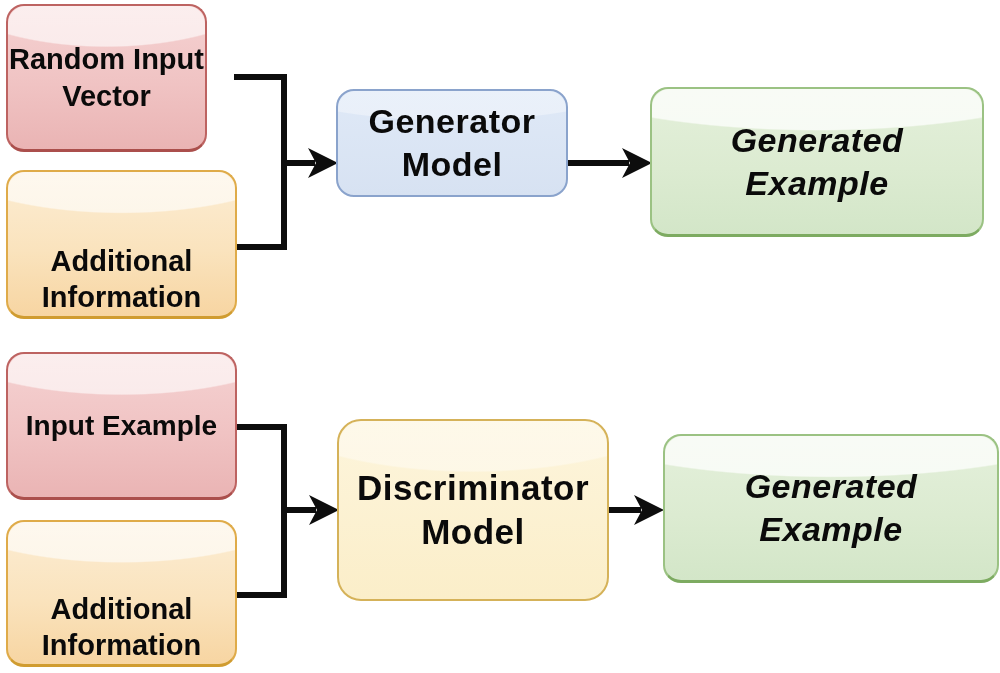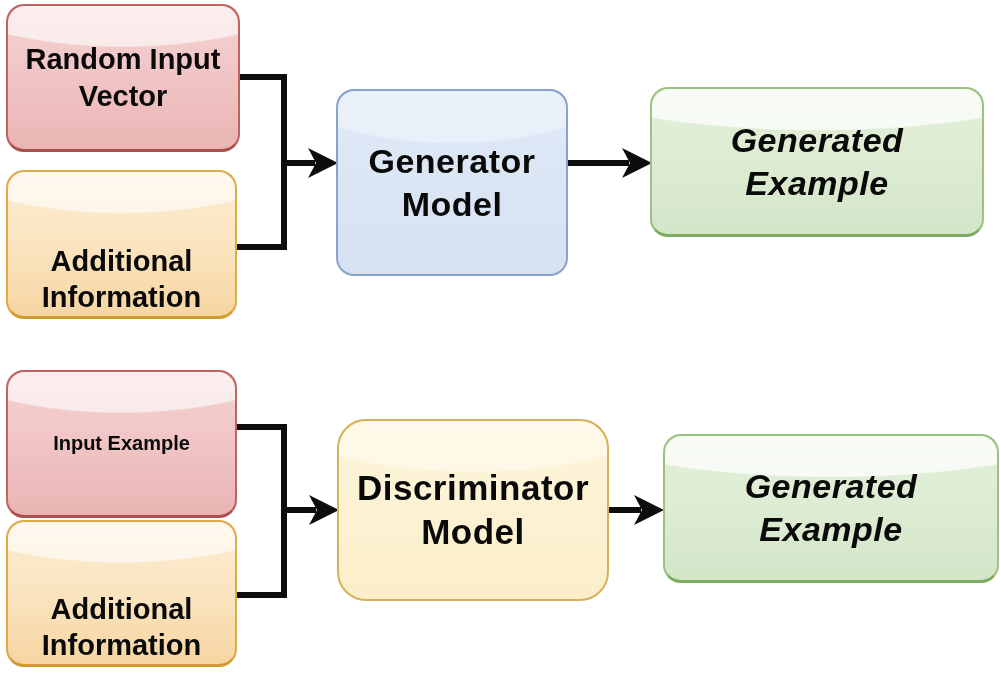"Random Input" .n-random { width: 234px -> 201px }
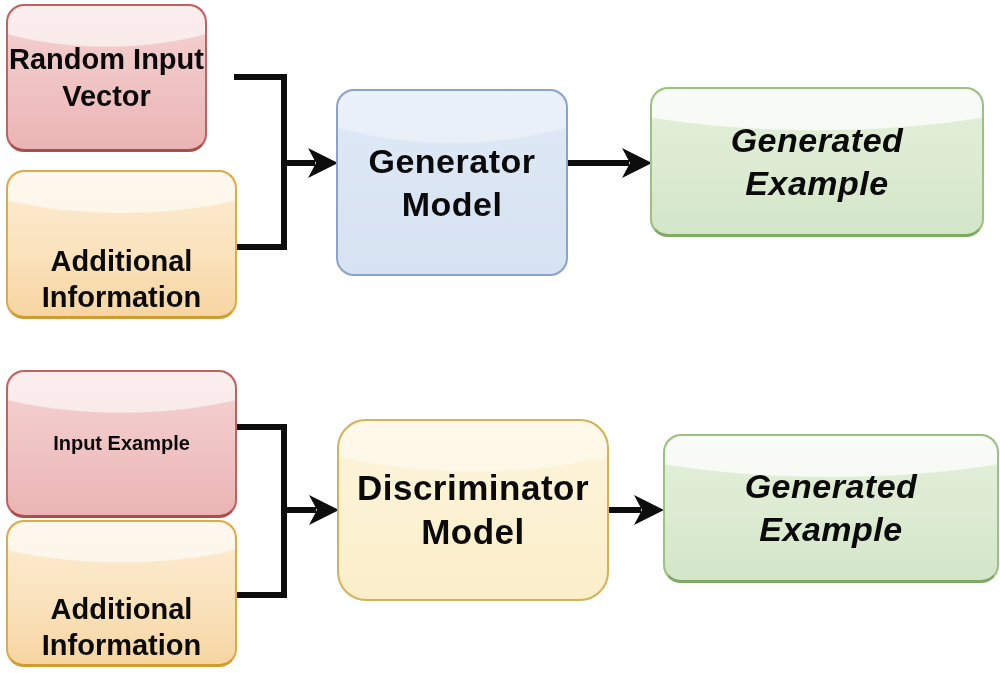"Generator" .n-generator { height: 187px -> 108px }
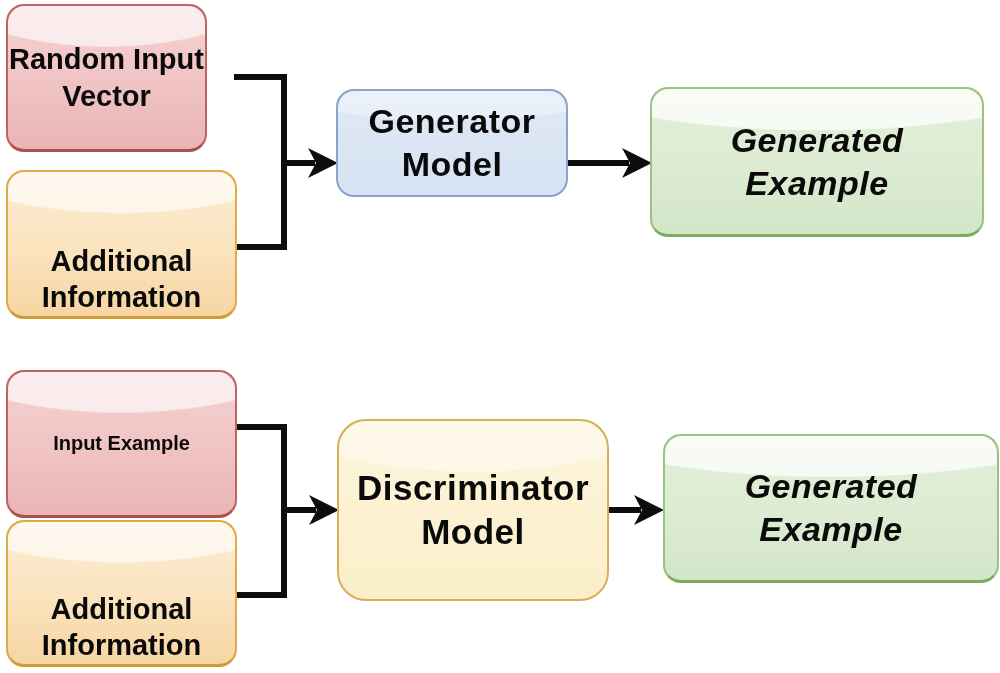"Input Example" .n-inputex { font-size: 20px -> 28px; top: 370px -> 352px }
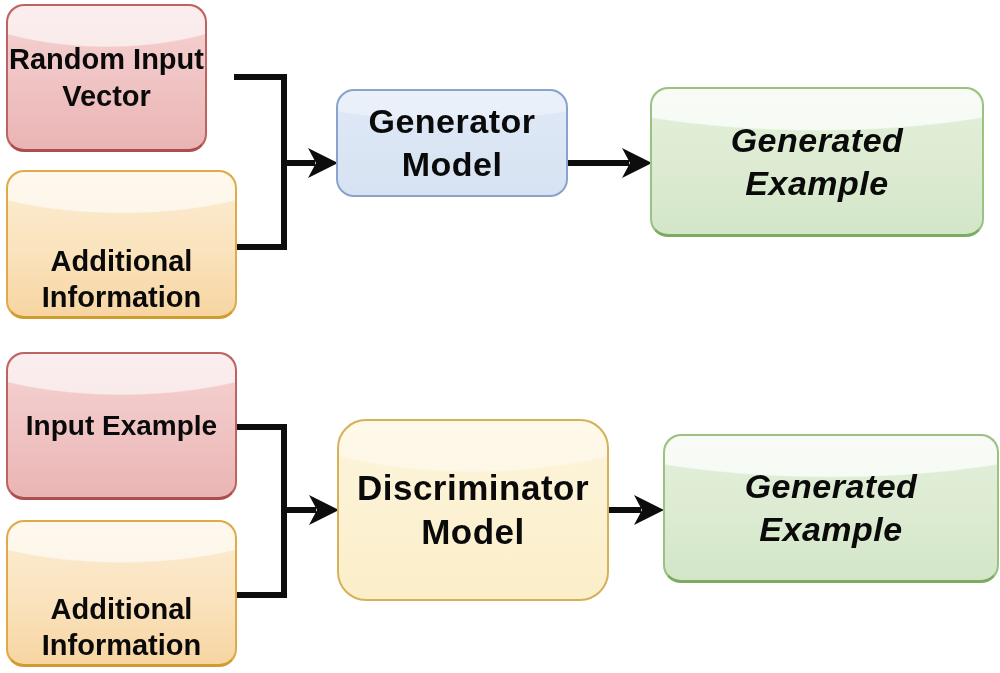"Discriminator" .n-discriminator { border-radius: 29px -> none }
